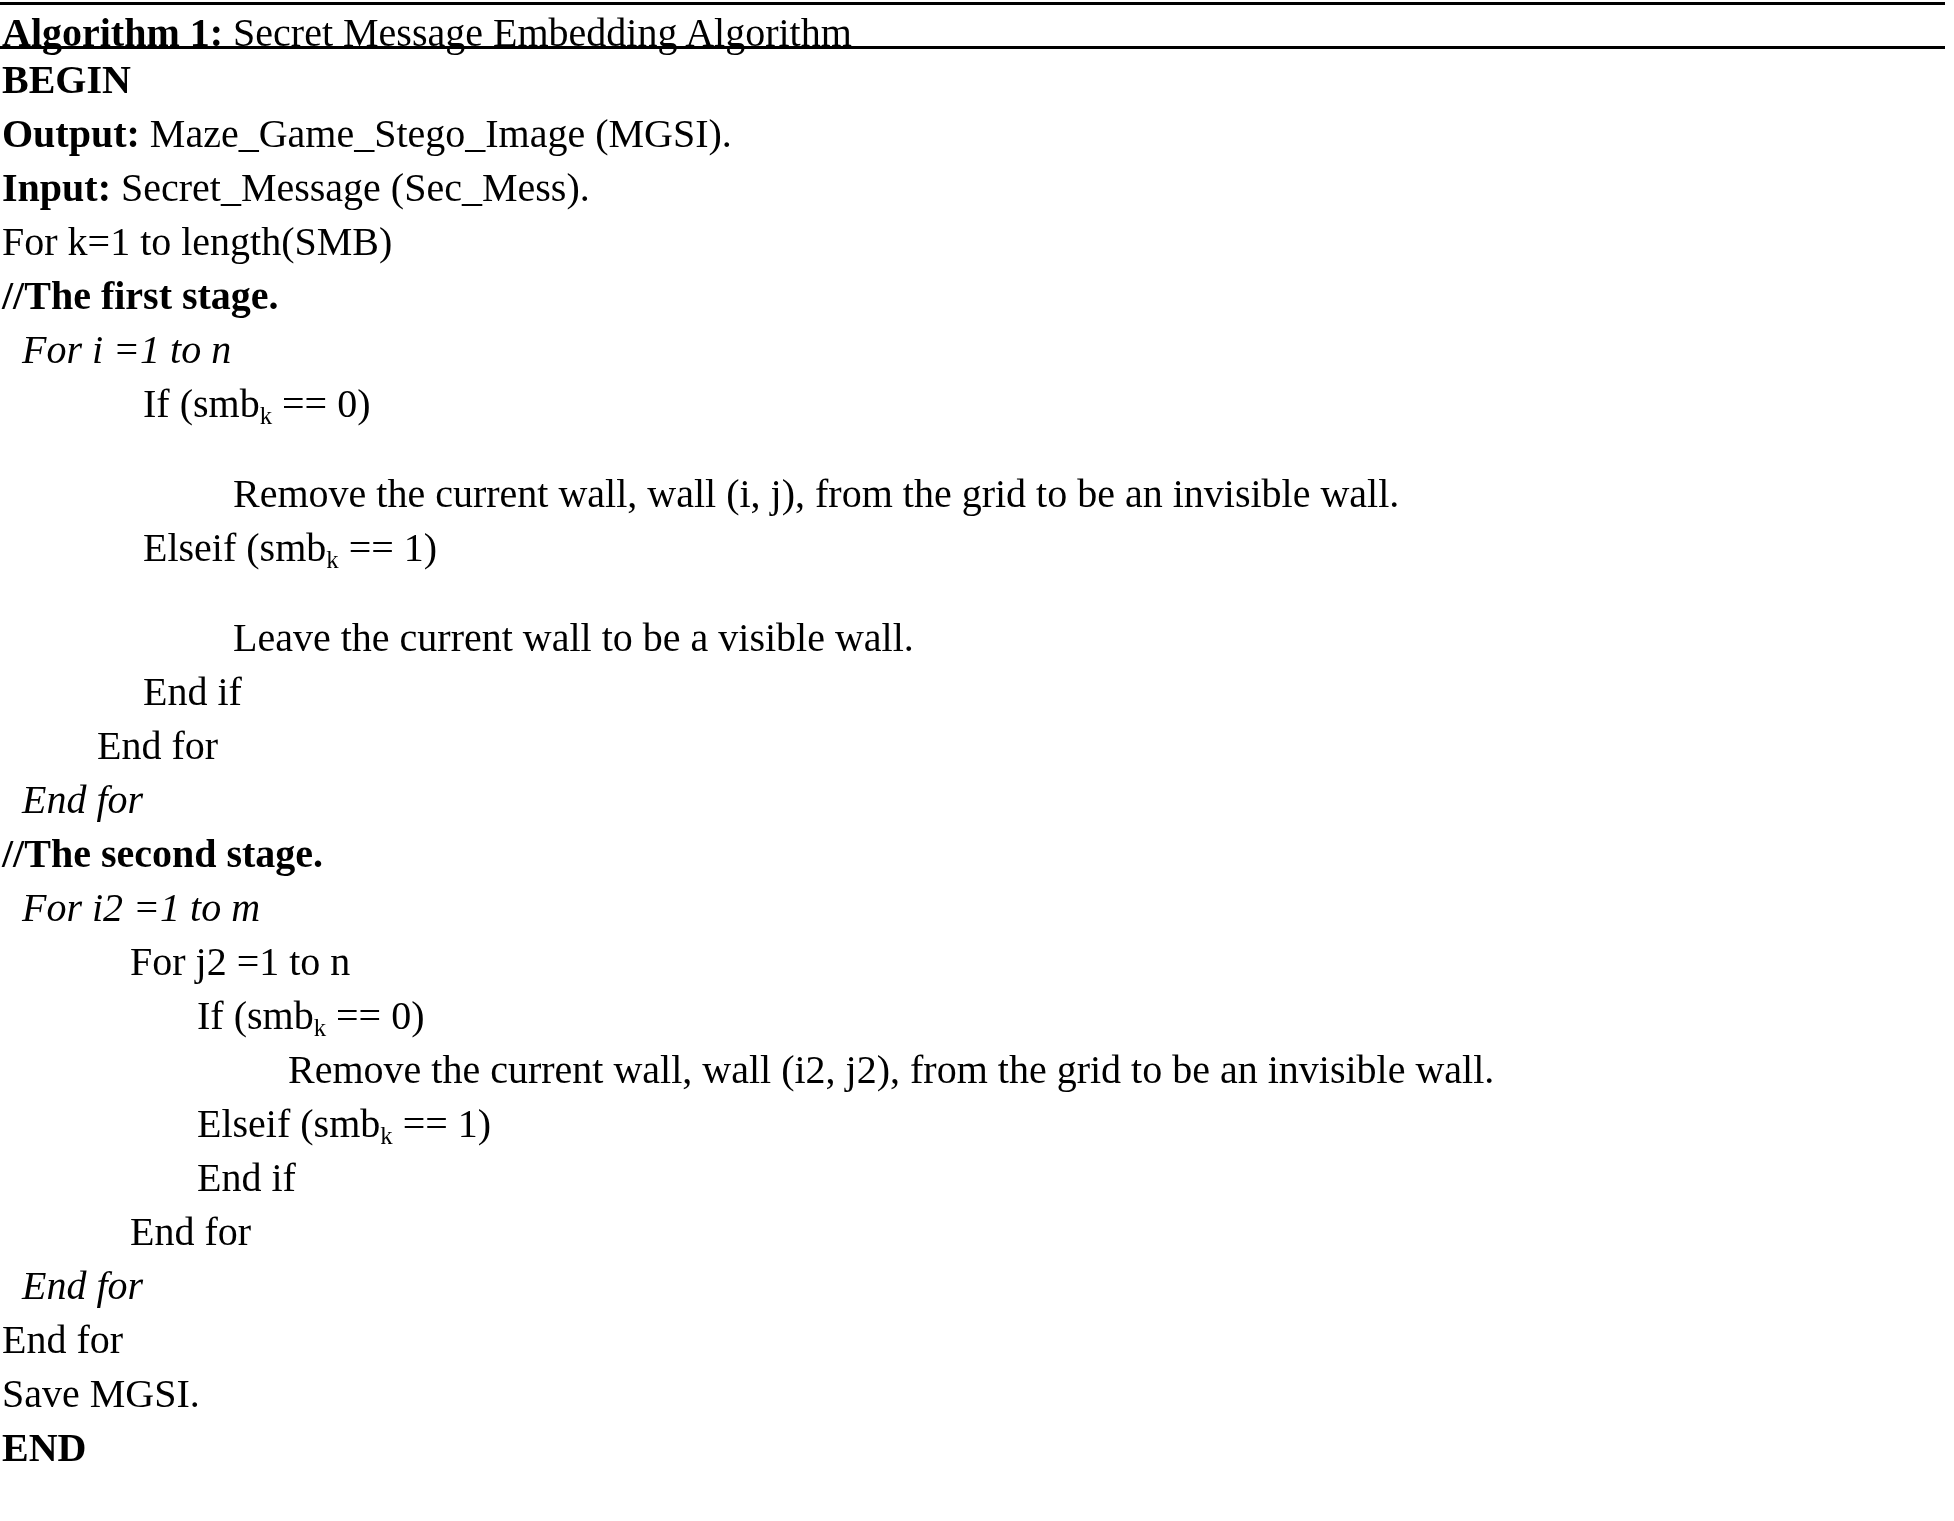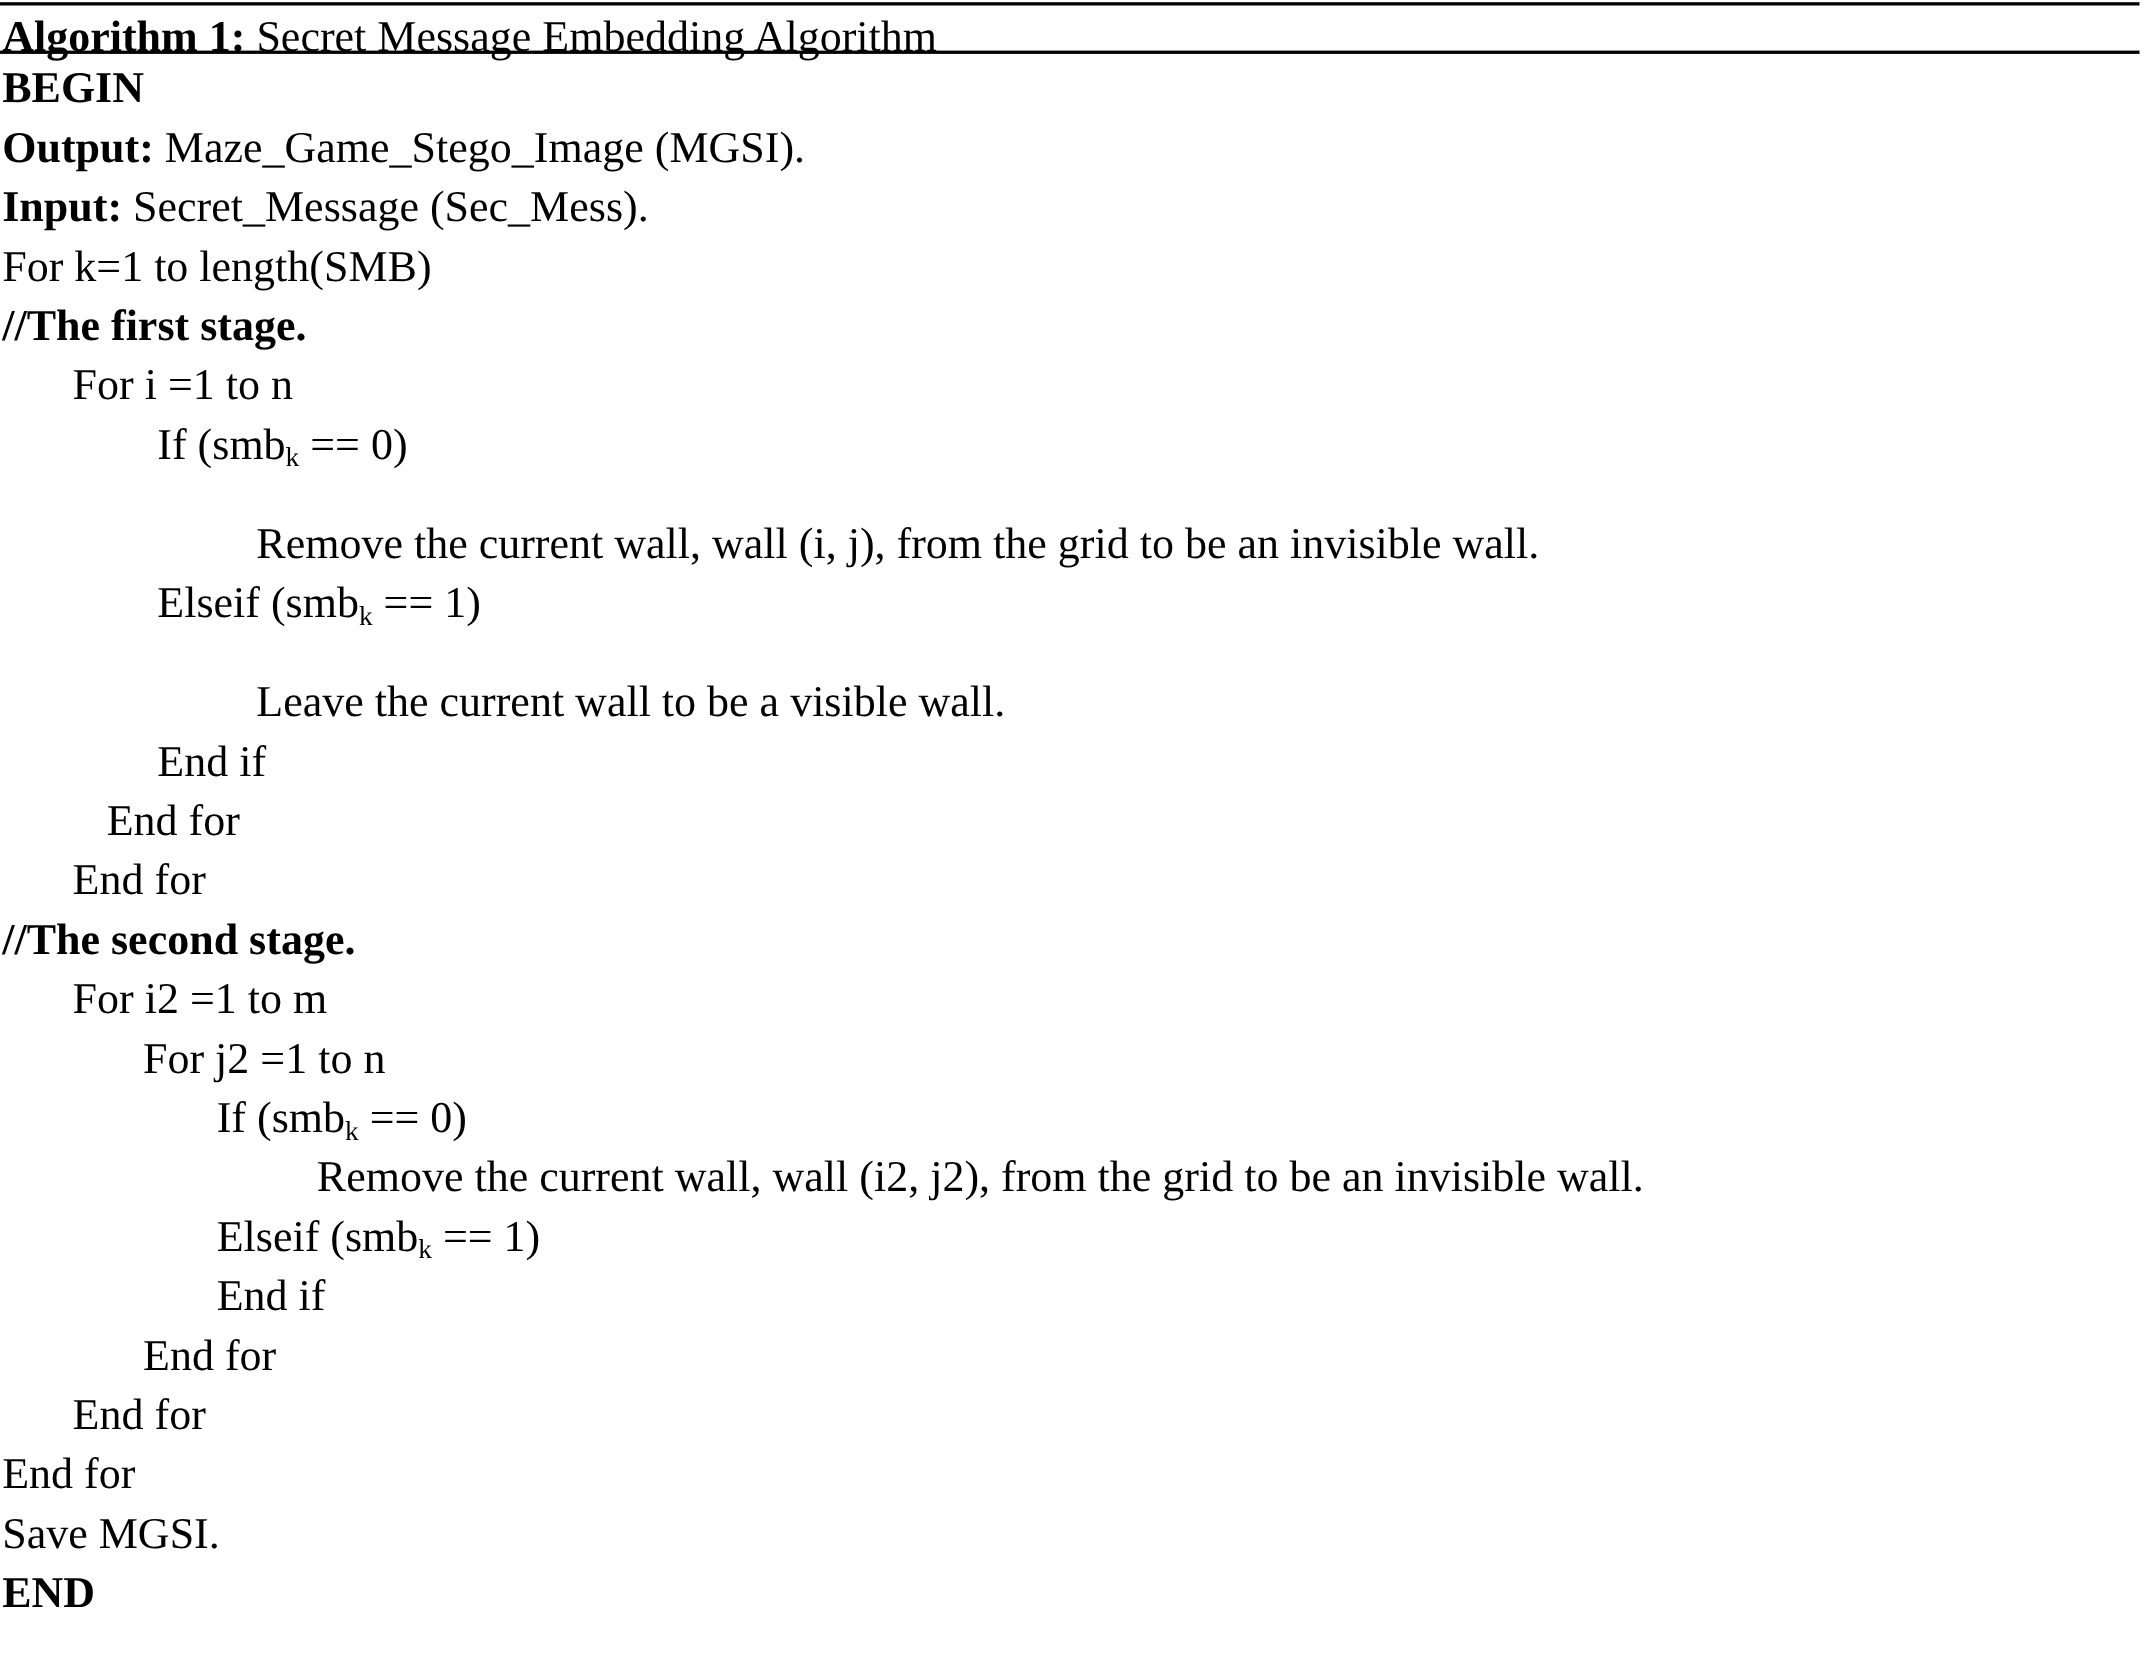"For i =1 to n" .ind-1 { font-style: none -> italic; padding-left: 66px -> 22px }
